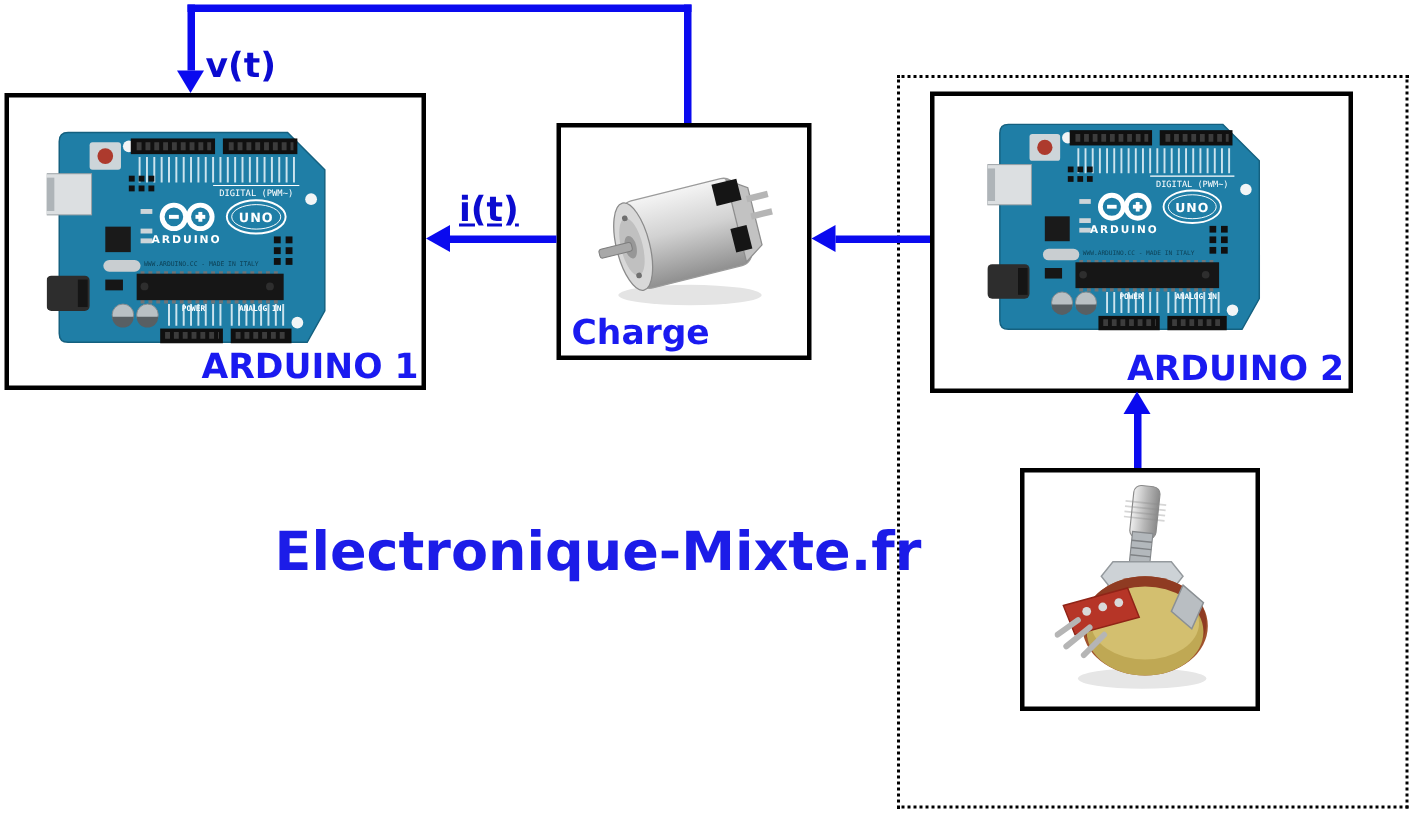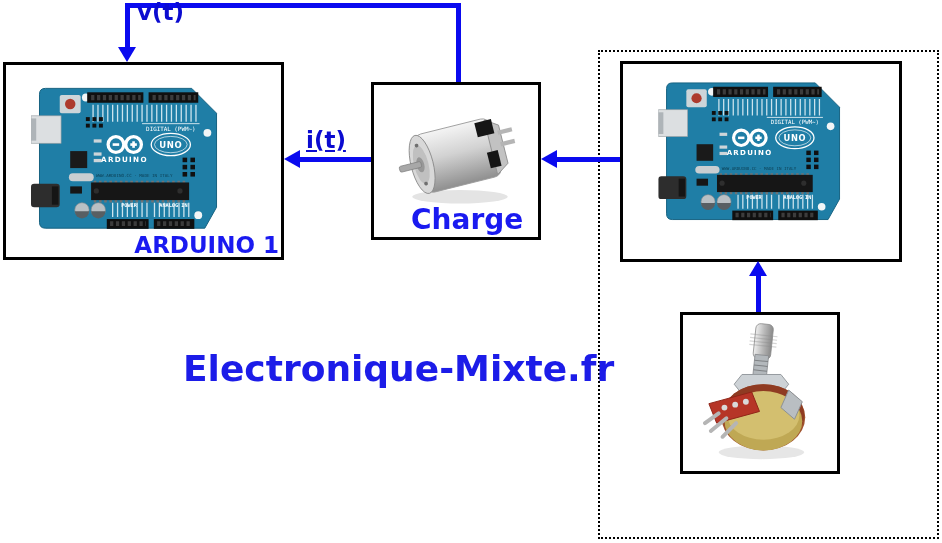"v(t)" div.lbl { top: 0 -> 32px }
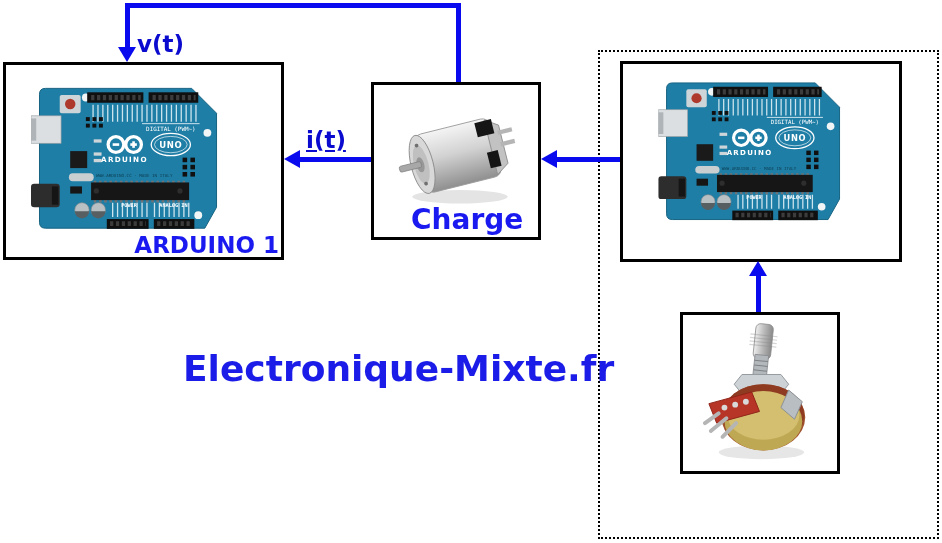"Charge" .charge-lbl { font-size: 28px -> 23px; margin-left: 30px -> none }
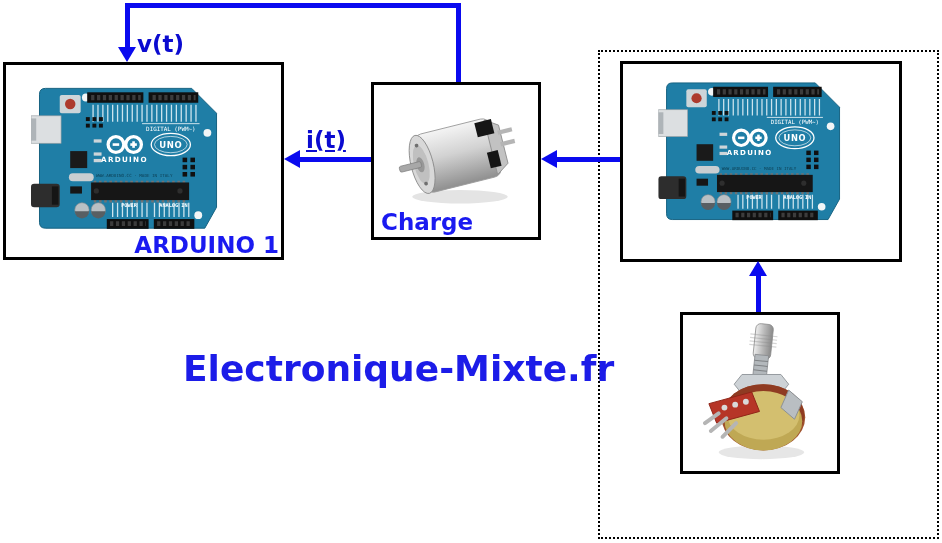"ARDUINO 2" div.lbl { html: none -> <div>ARDUINO 2</div> }
